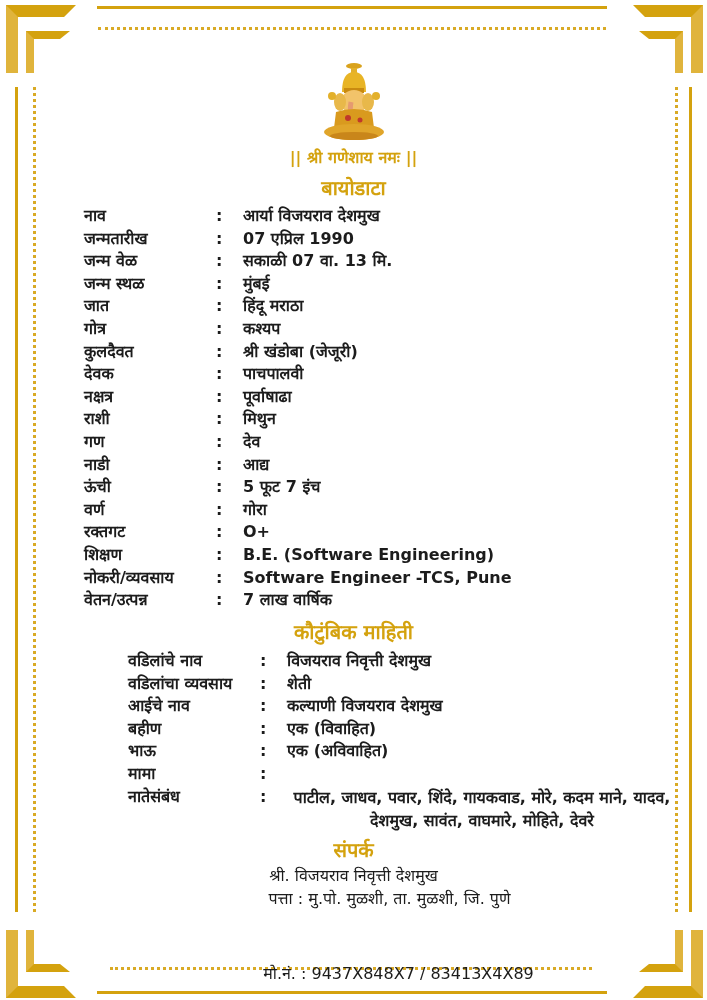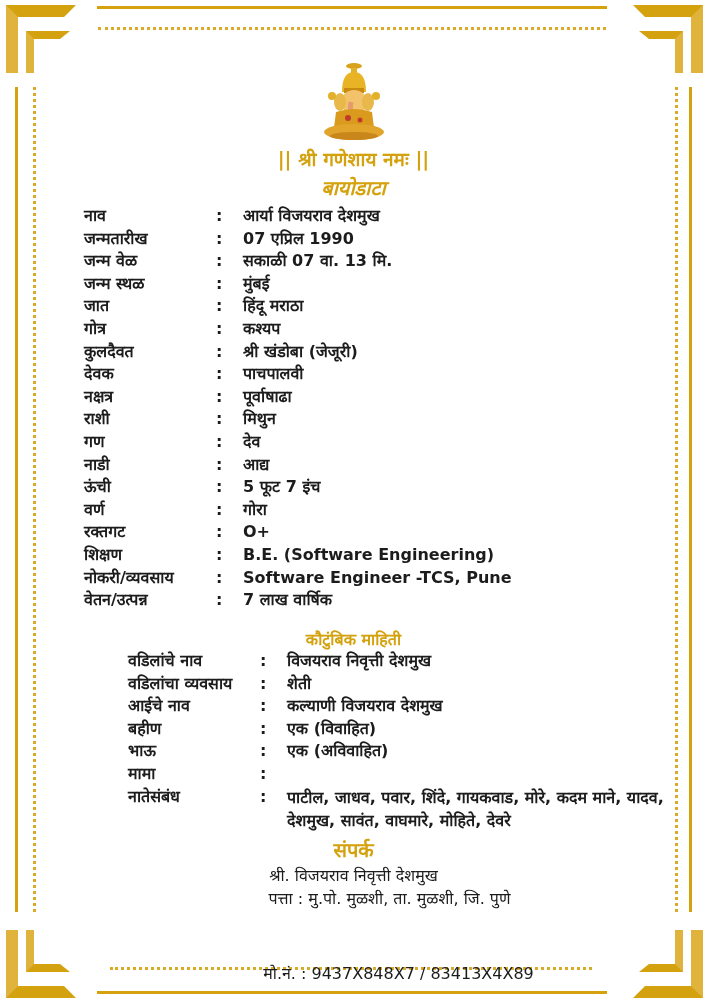"|| श्री गणेशाय नमः ||" .t-mantra { font-size: 19px -> 16px }
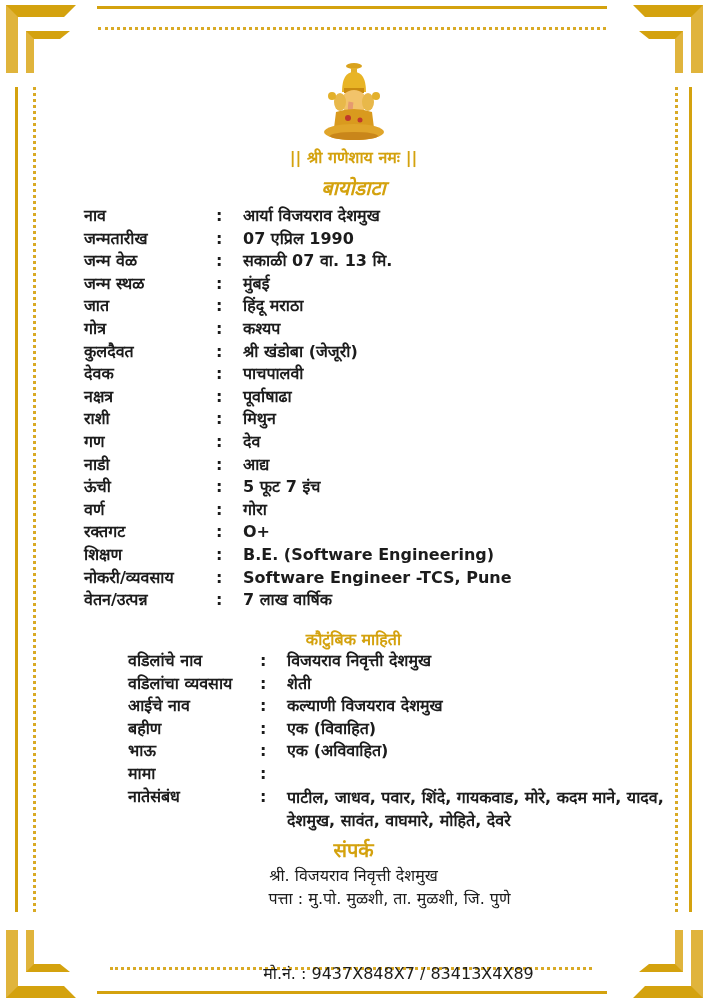"बायोडाटा" .t-bio { font-style: italic -> none }
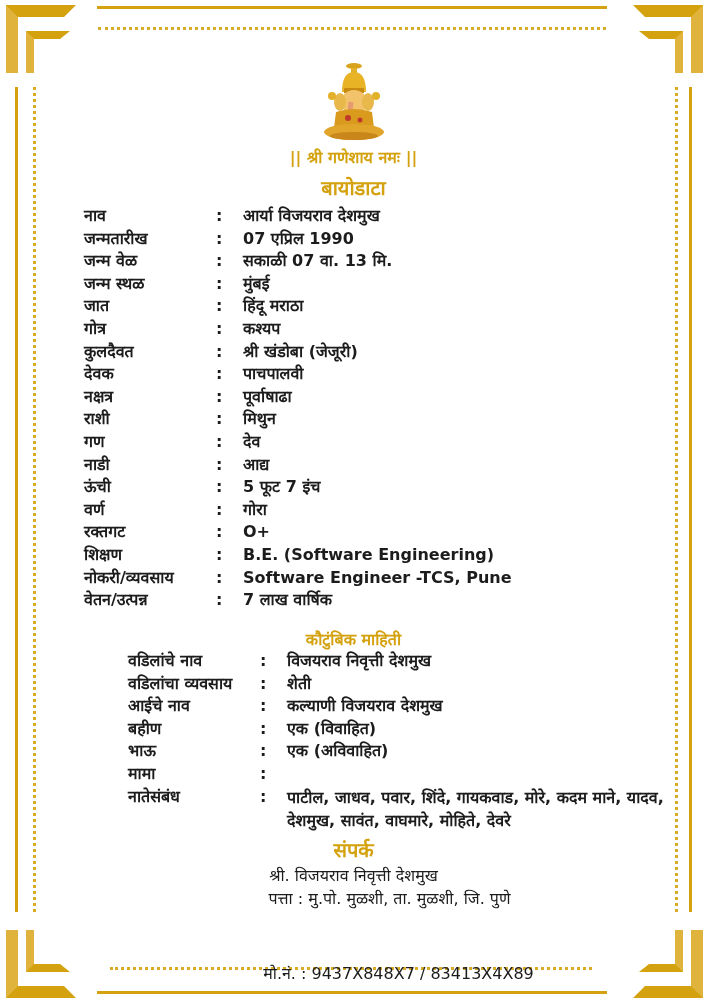"आर्या विजयराव देशमुख" .row .val { text-align: none -> center }
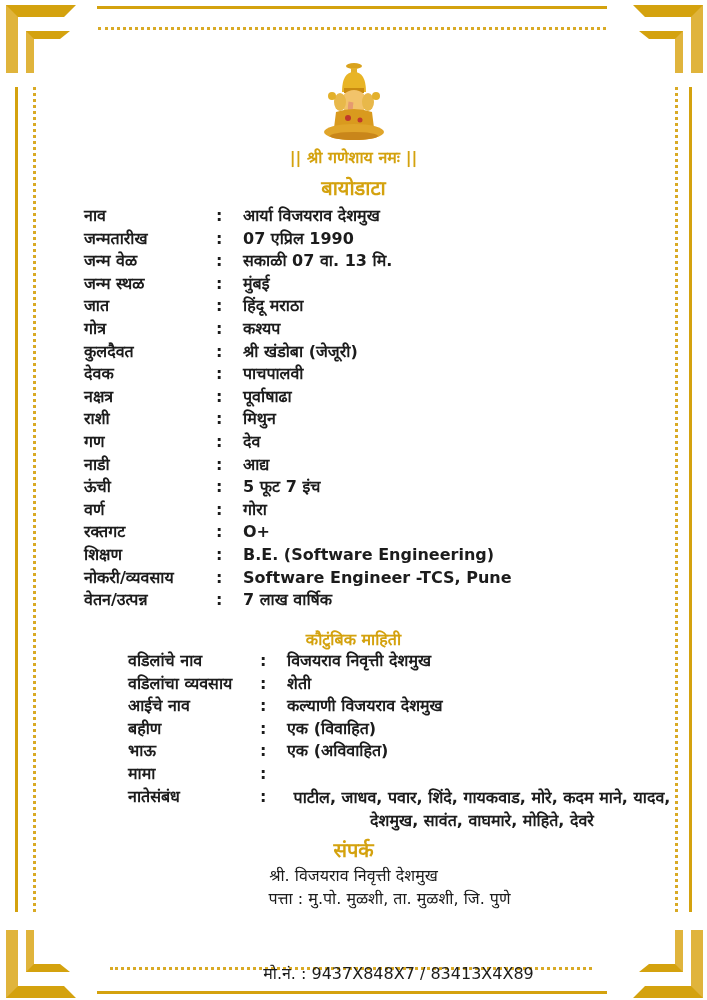"कौटुंबिक माहिती" .t-family { font-size: 16px -> 20px; margin-top: 10px -> none }
